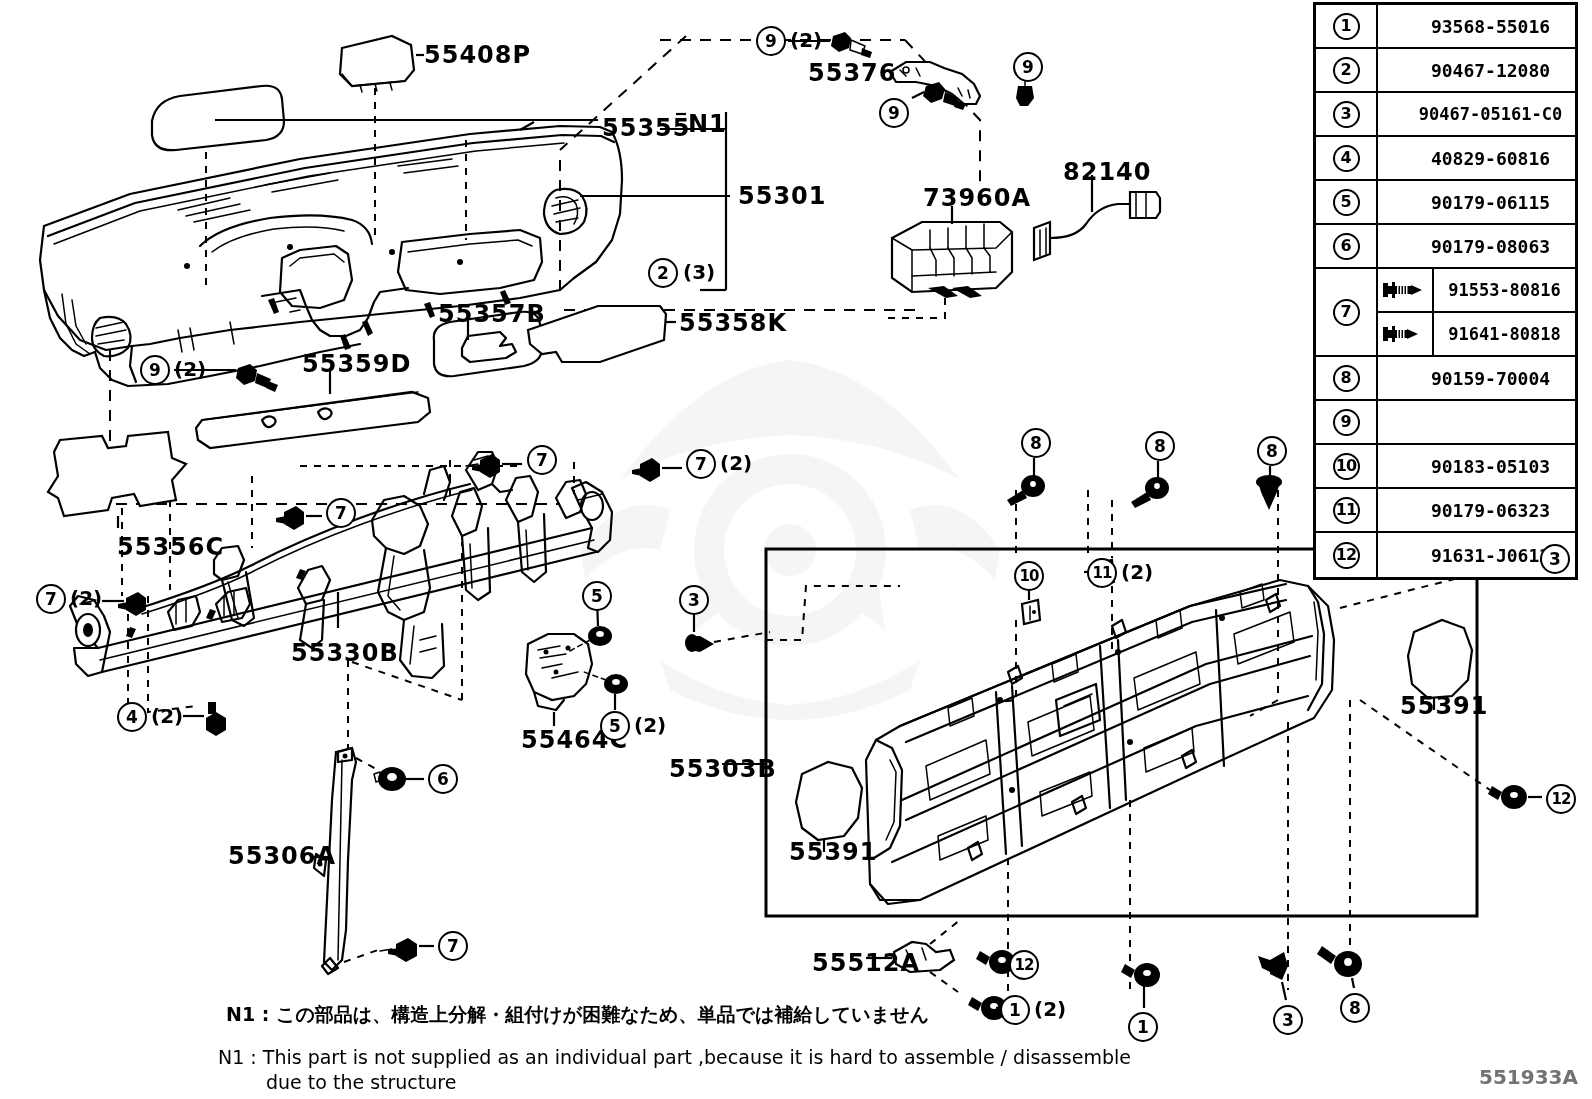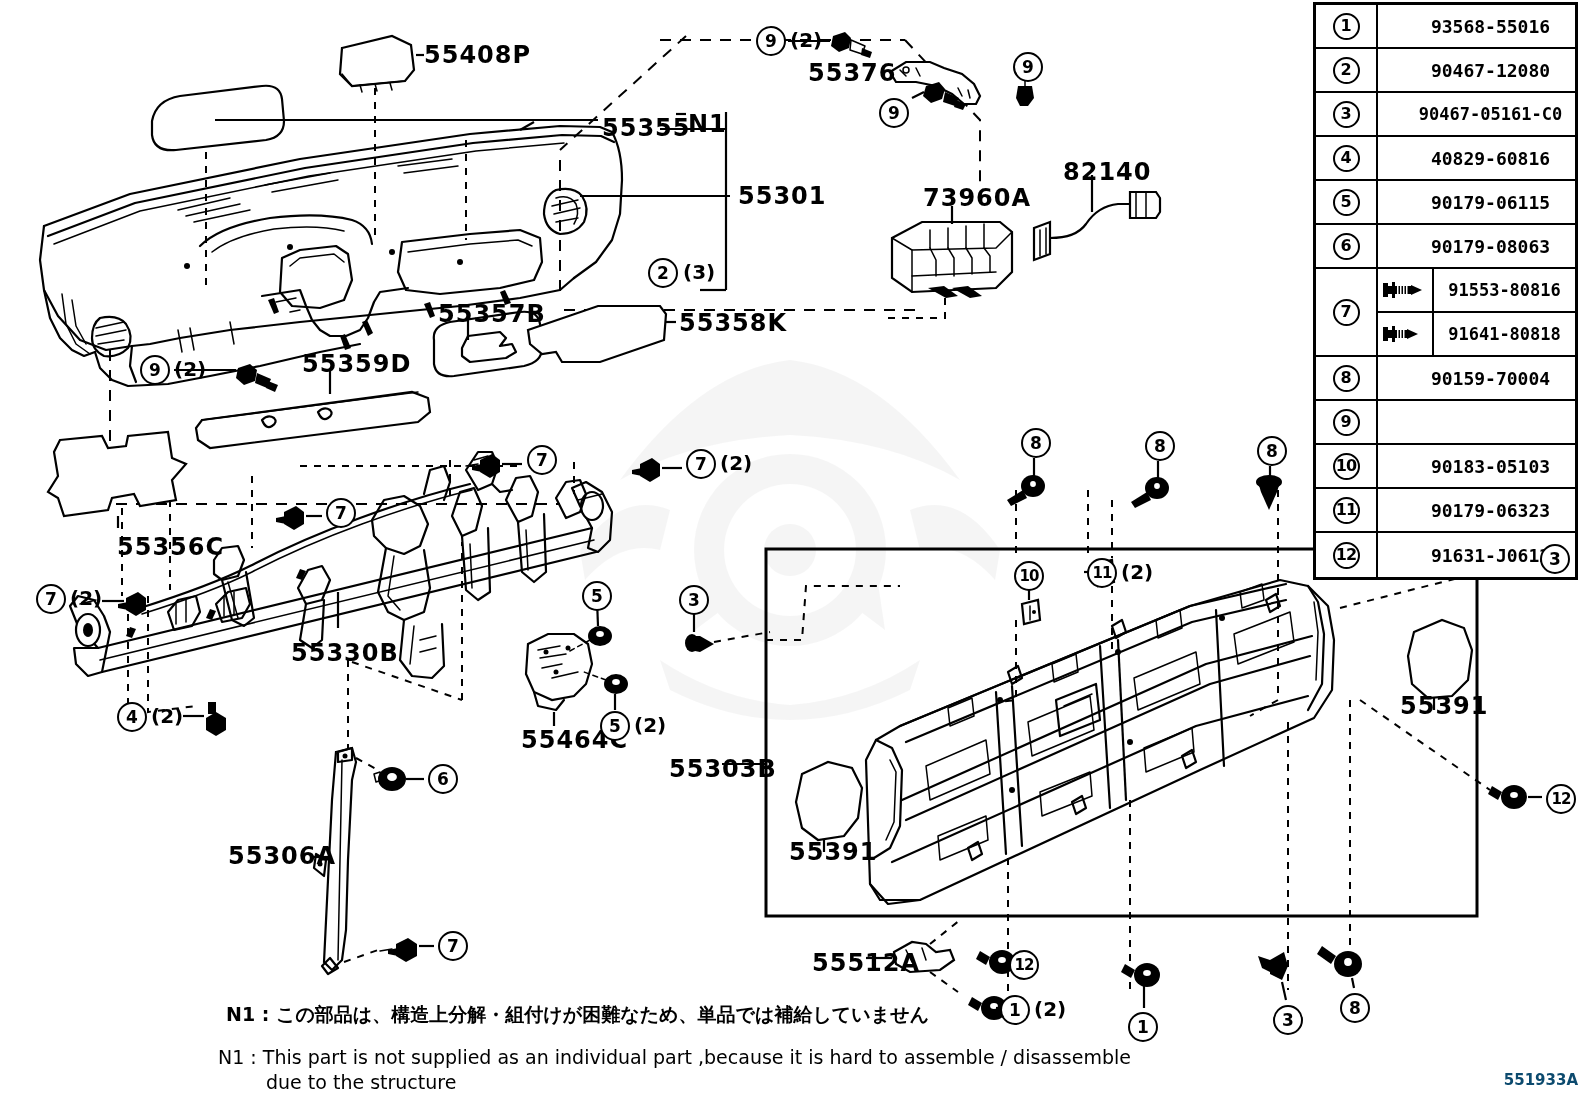"551933A" #diagram-no { color: #0c4a6e -> #737373; font-size: 15px -> 20px }
